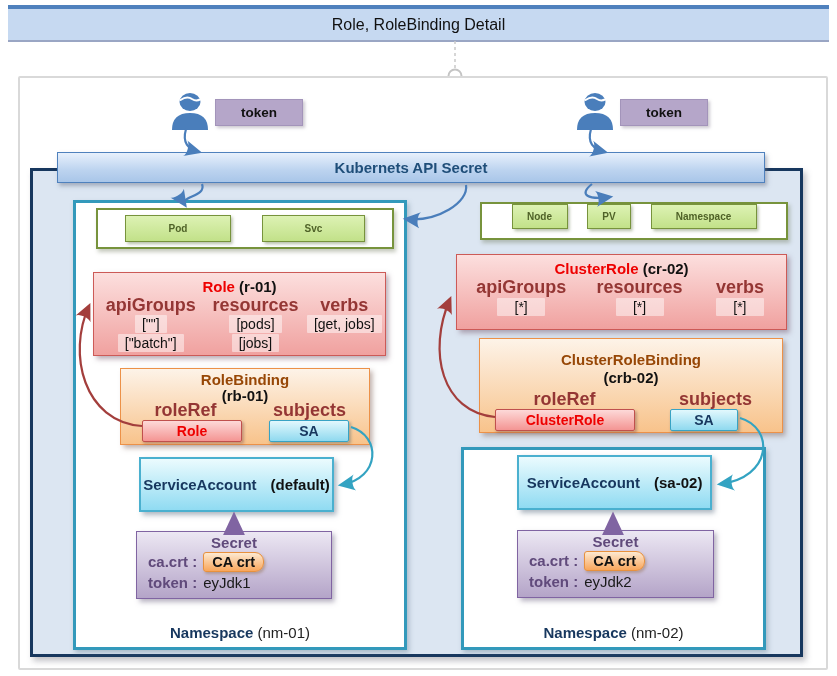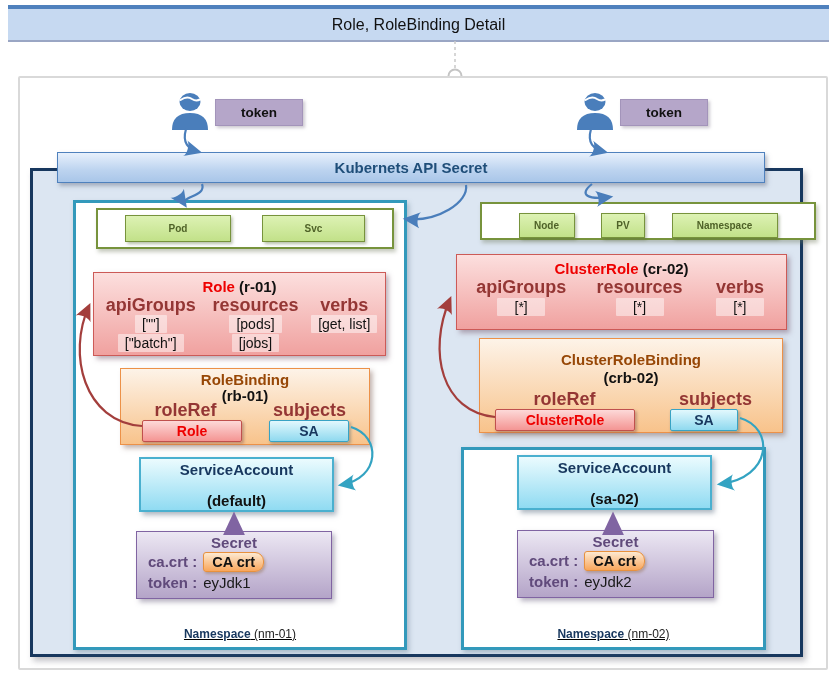"Node" div.abs { align-items: flex-end -> flex-start; width: 336px -> 308px }
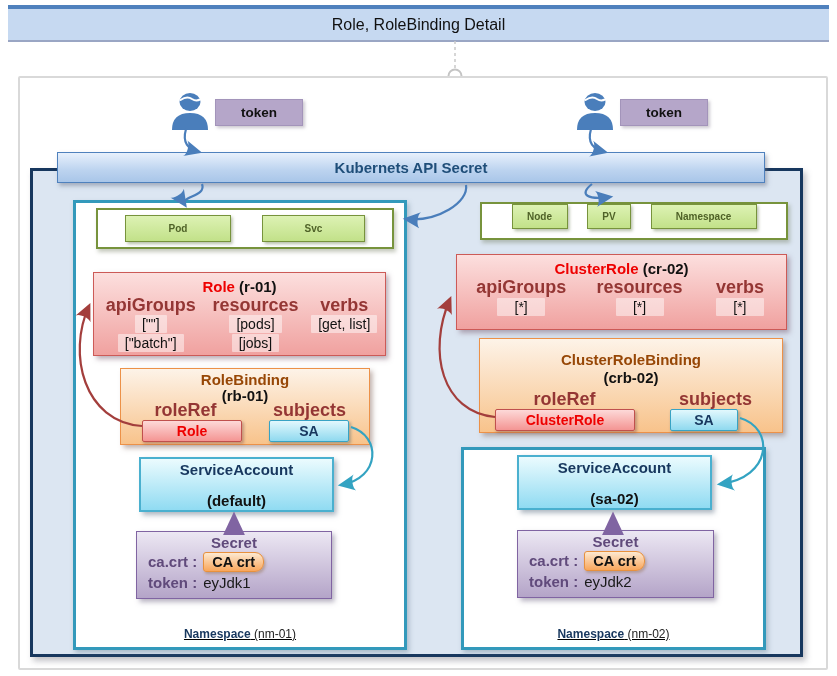"[get, list]" span.valchip { text: list -> jobs }
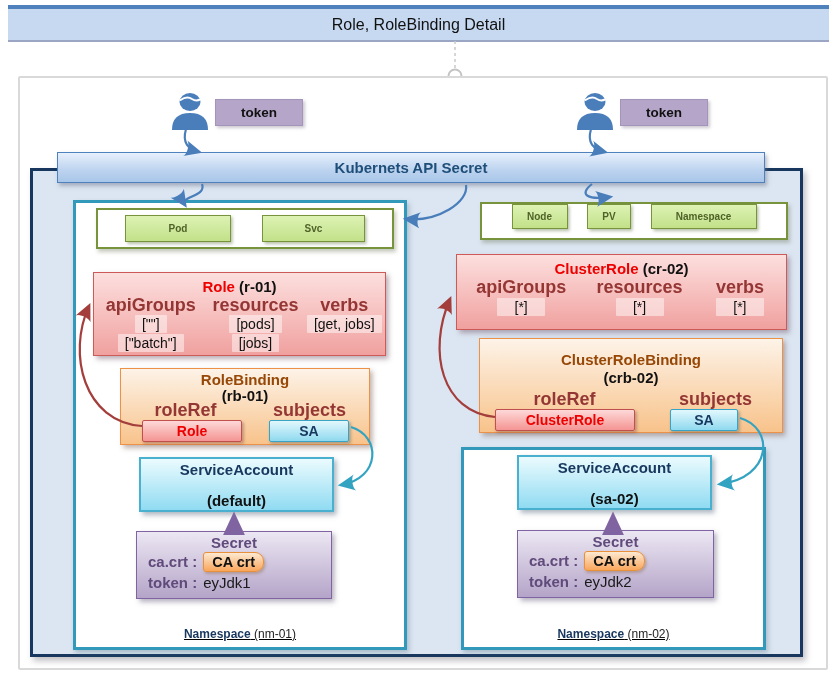"ServiceAccount" .sa-box { flex-direction: column -> none }
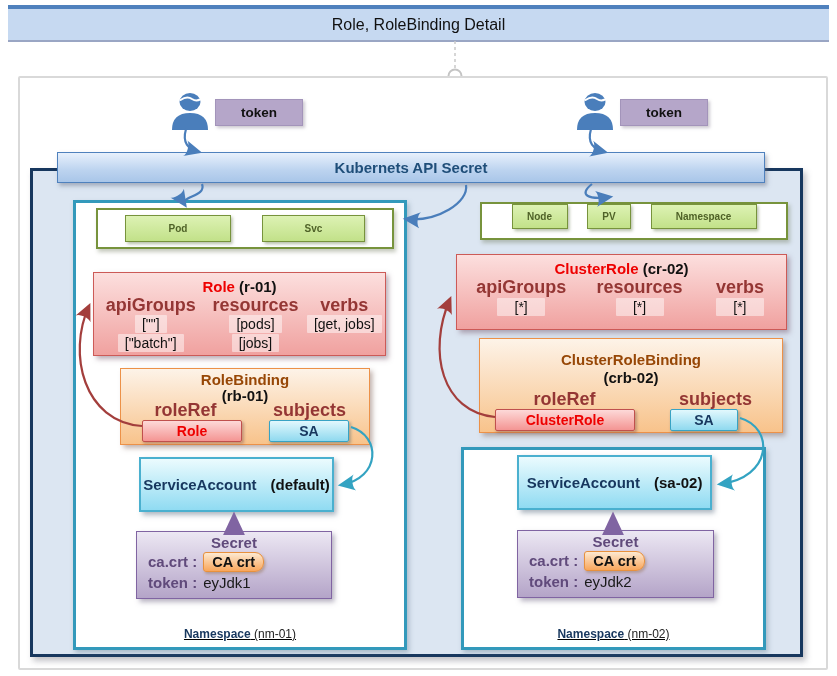"Namespace (nm-01)" .ns-label { font-size: 12px -> 15px; text-decoration: underline -> none }
